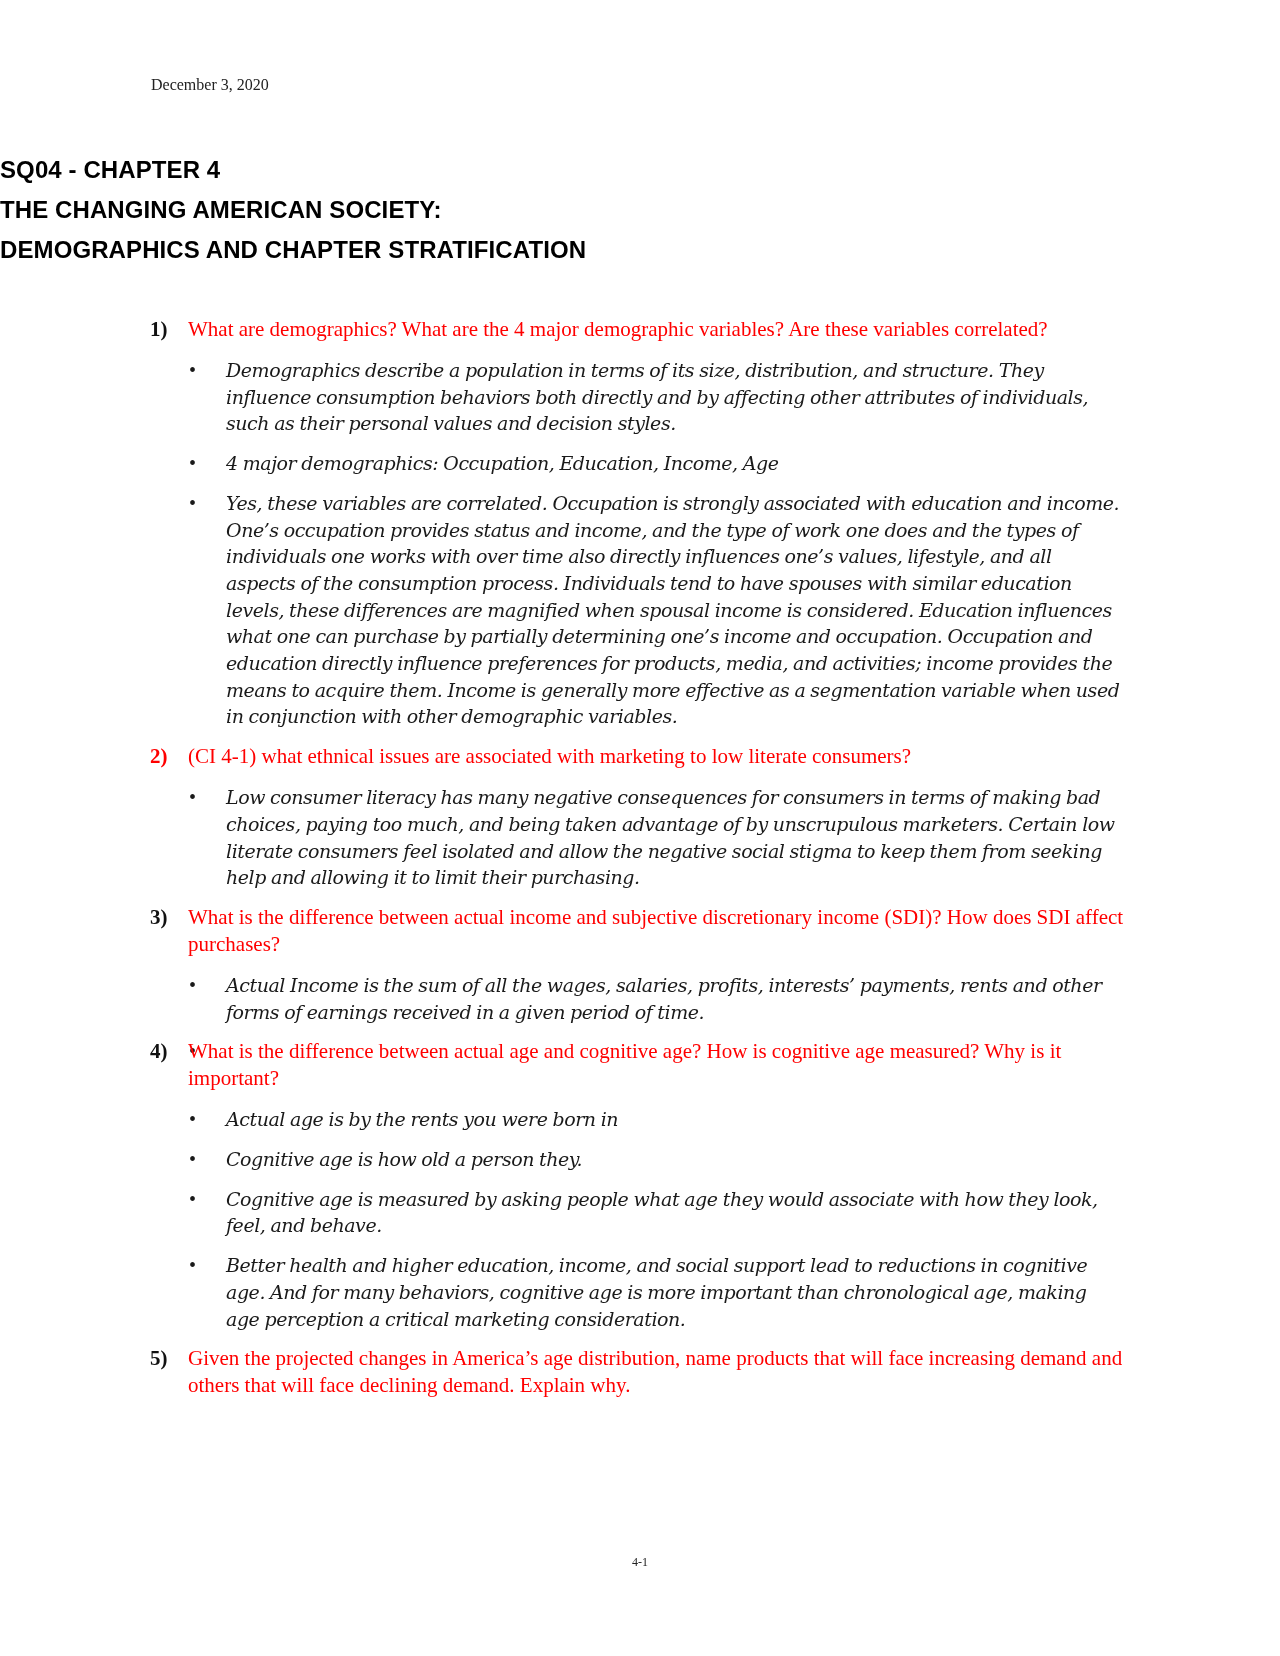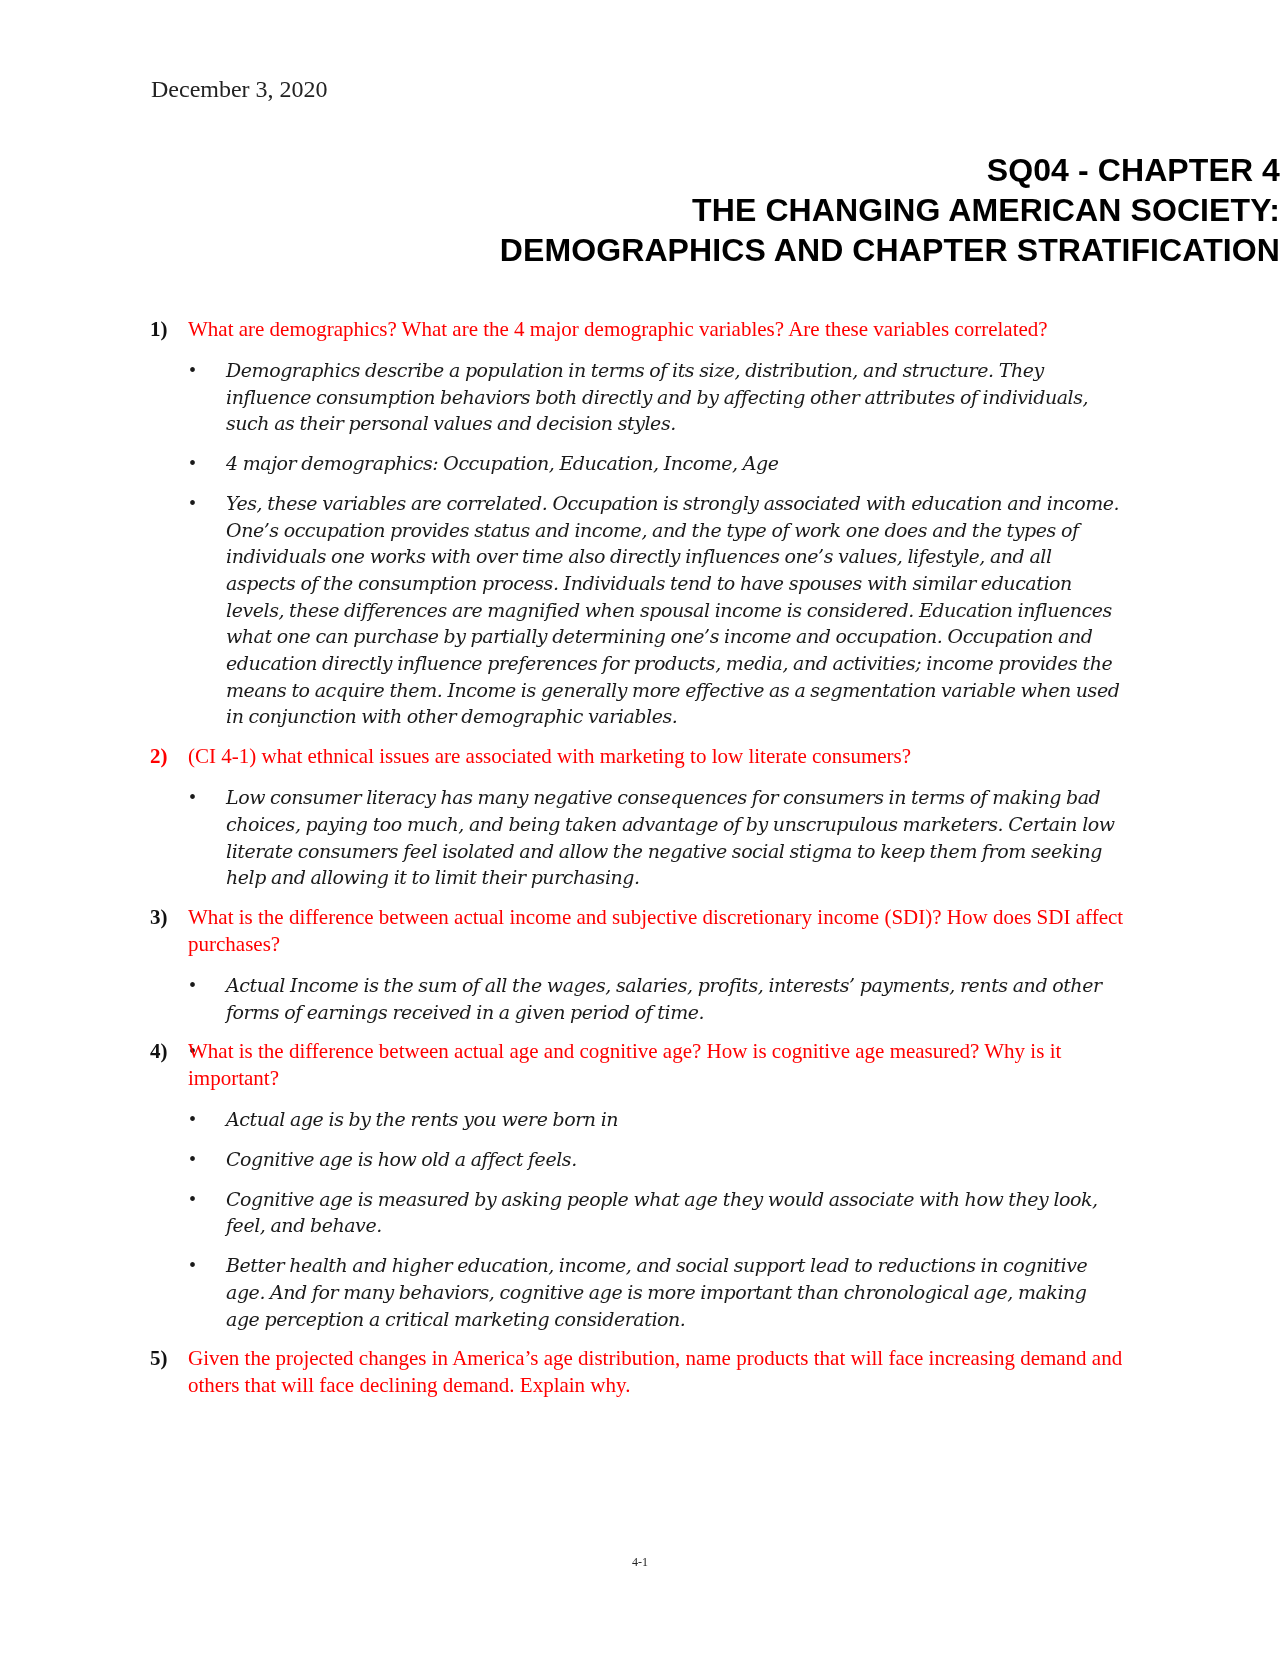"December 3, 2020" .date { font-size: 24px -> 16px }
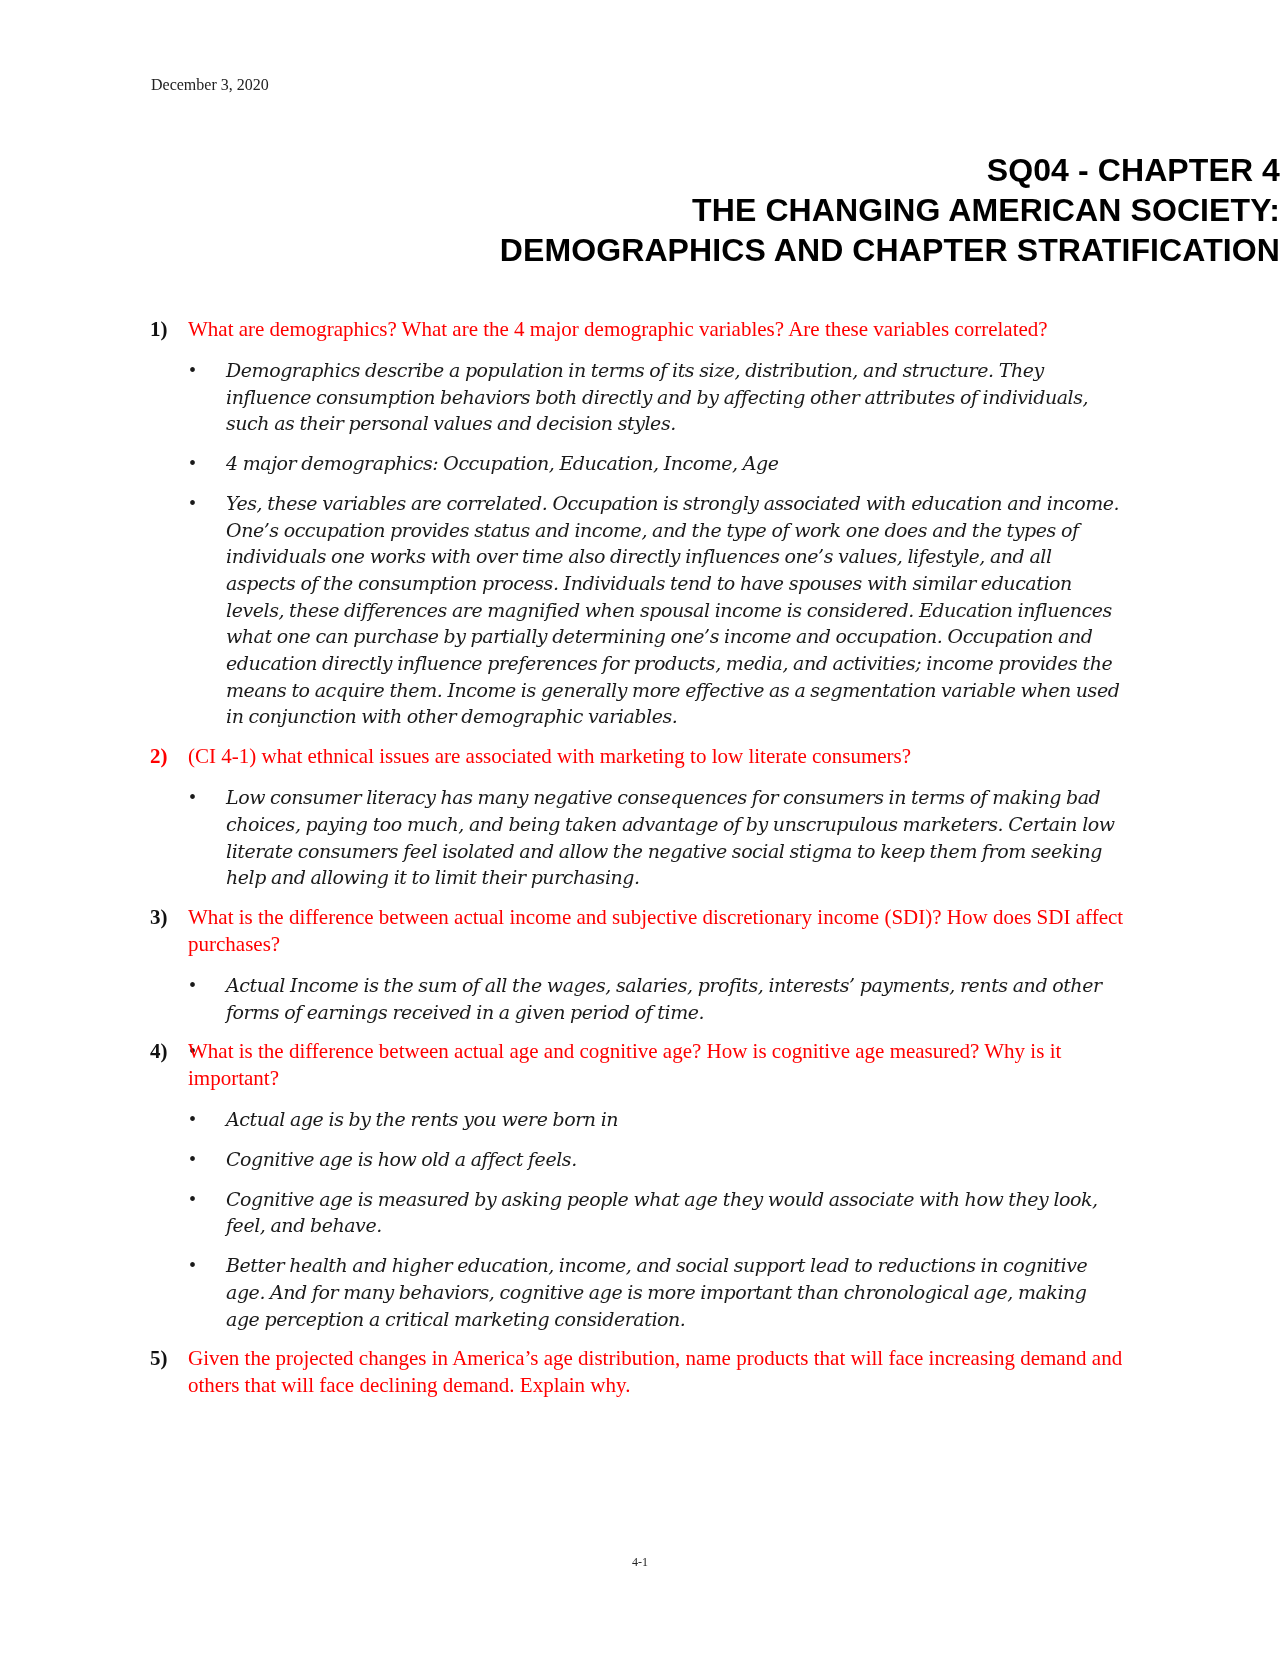"SQ04 - CHAPTER 4" .title-block { font-size: 32px -> 24px; text-align: right -> left }
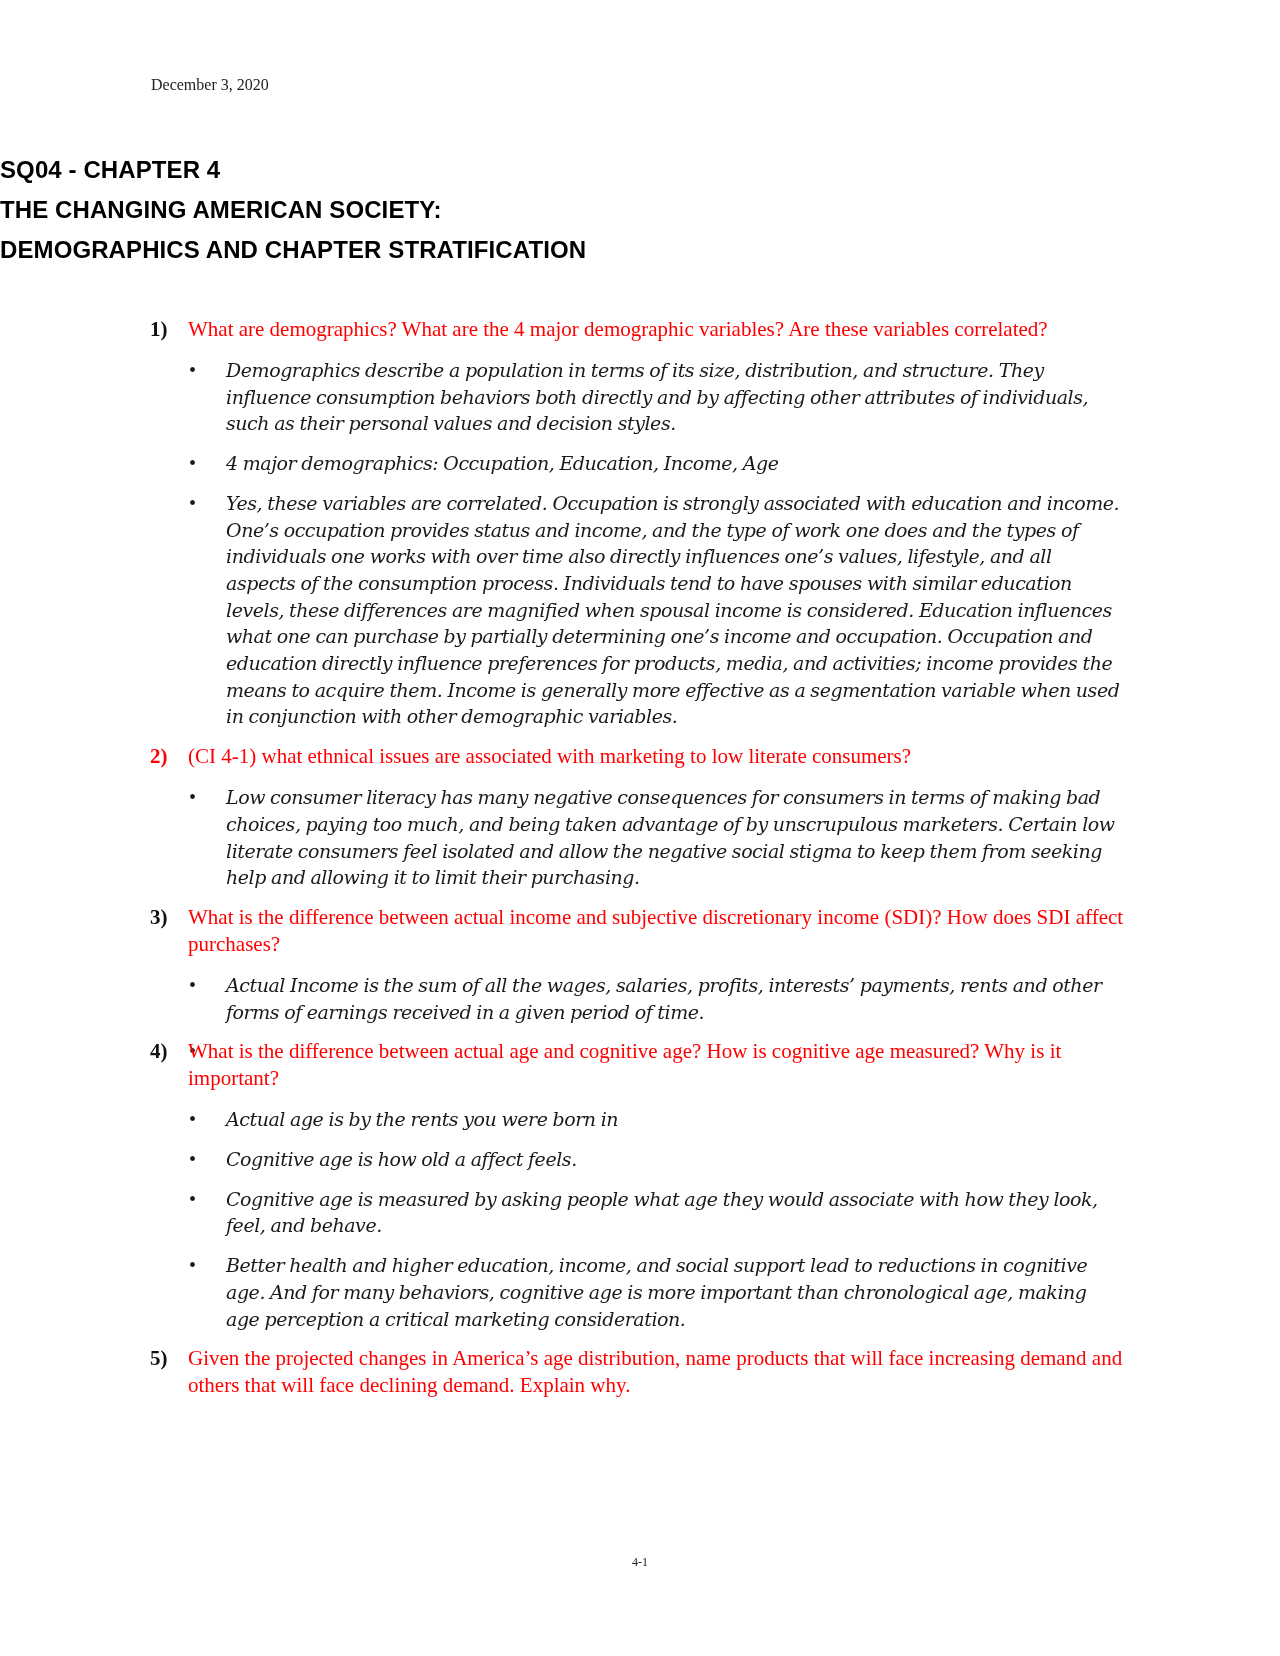"Cognitive age is how old" span { text: affect feels -> person they }
